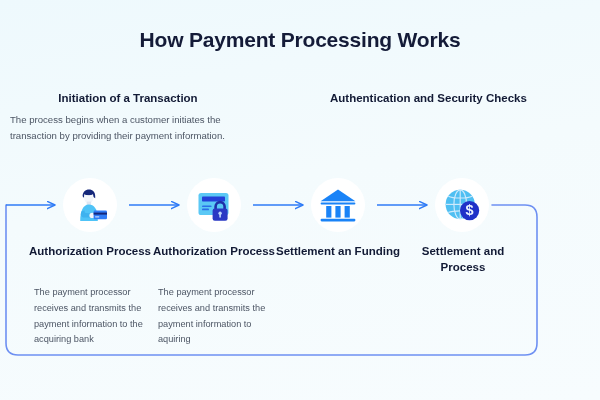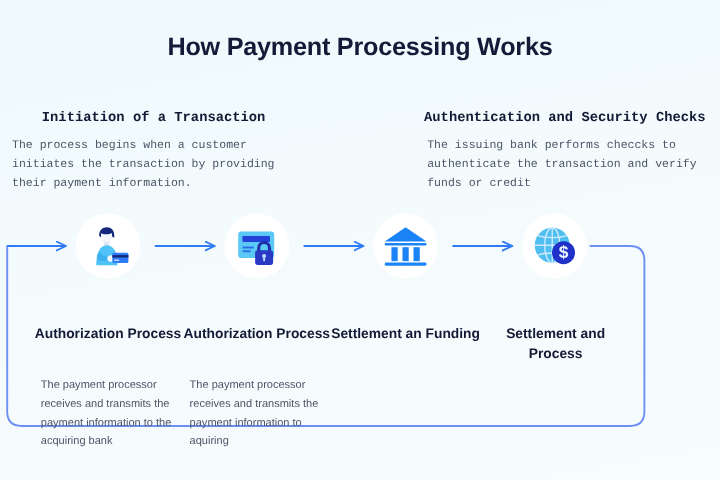"Initiation of a Transaction" .topblock { font-family: Liberation Mono, monospace -> none }
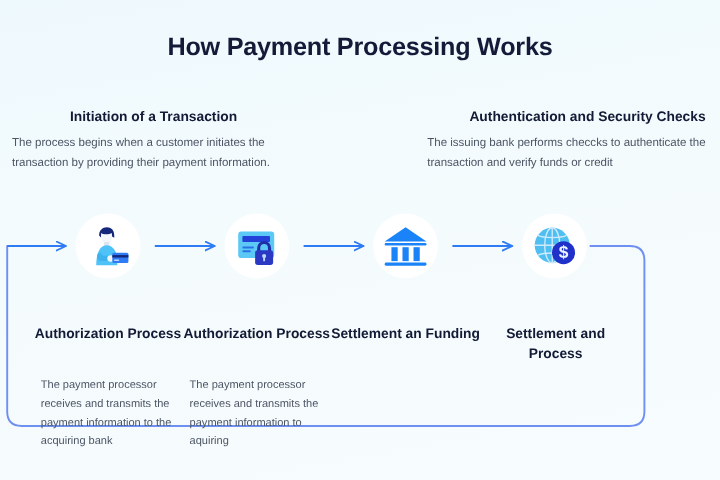"Authentication and Security Checks" #top-right .head { text-align: right -> left }
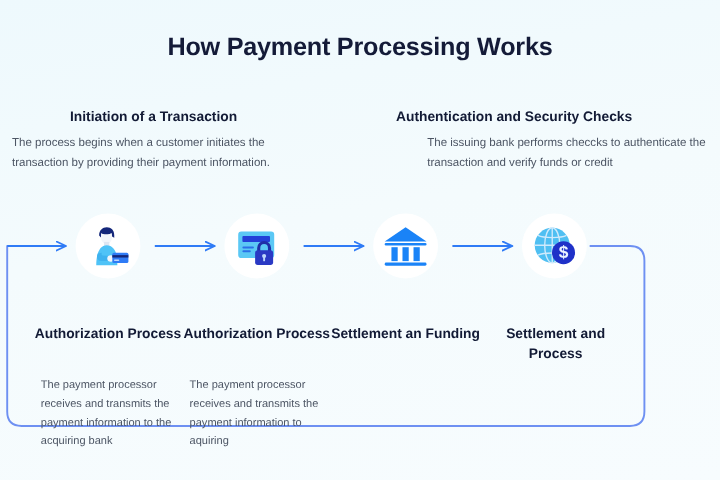"The issuing bank performs checcks" div.body { html: <div>The issuing bank performs checcks to authenticate the transaction and verify funds or credit</div> -> none }
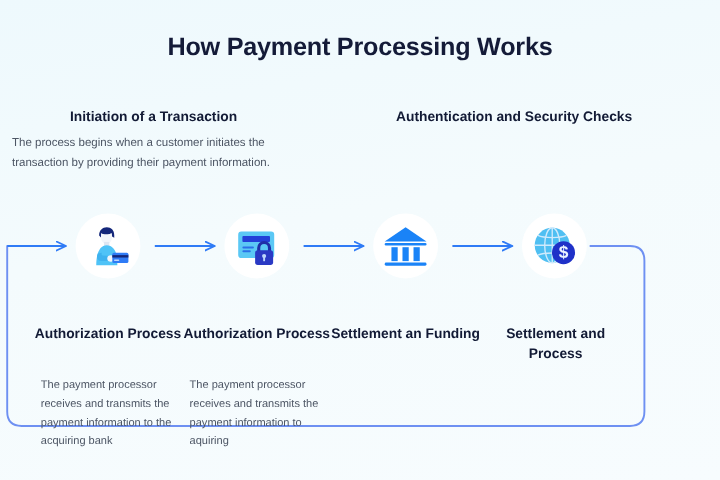"Authorization Process" .col .label { margin-top: 28px -> none }
